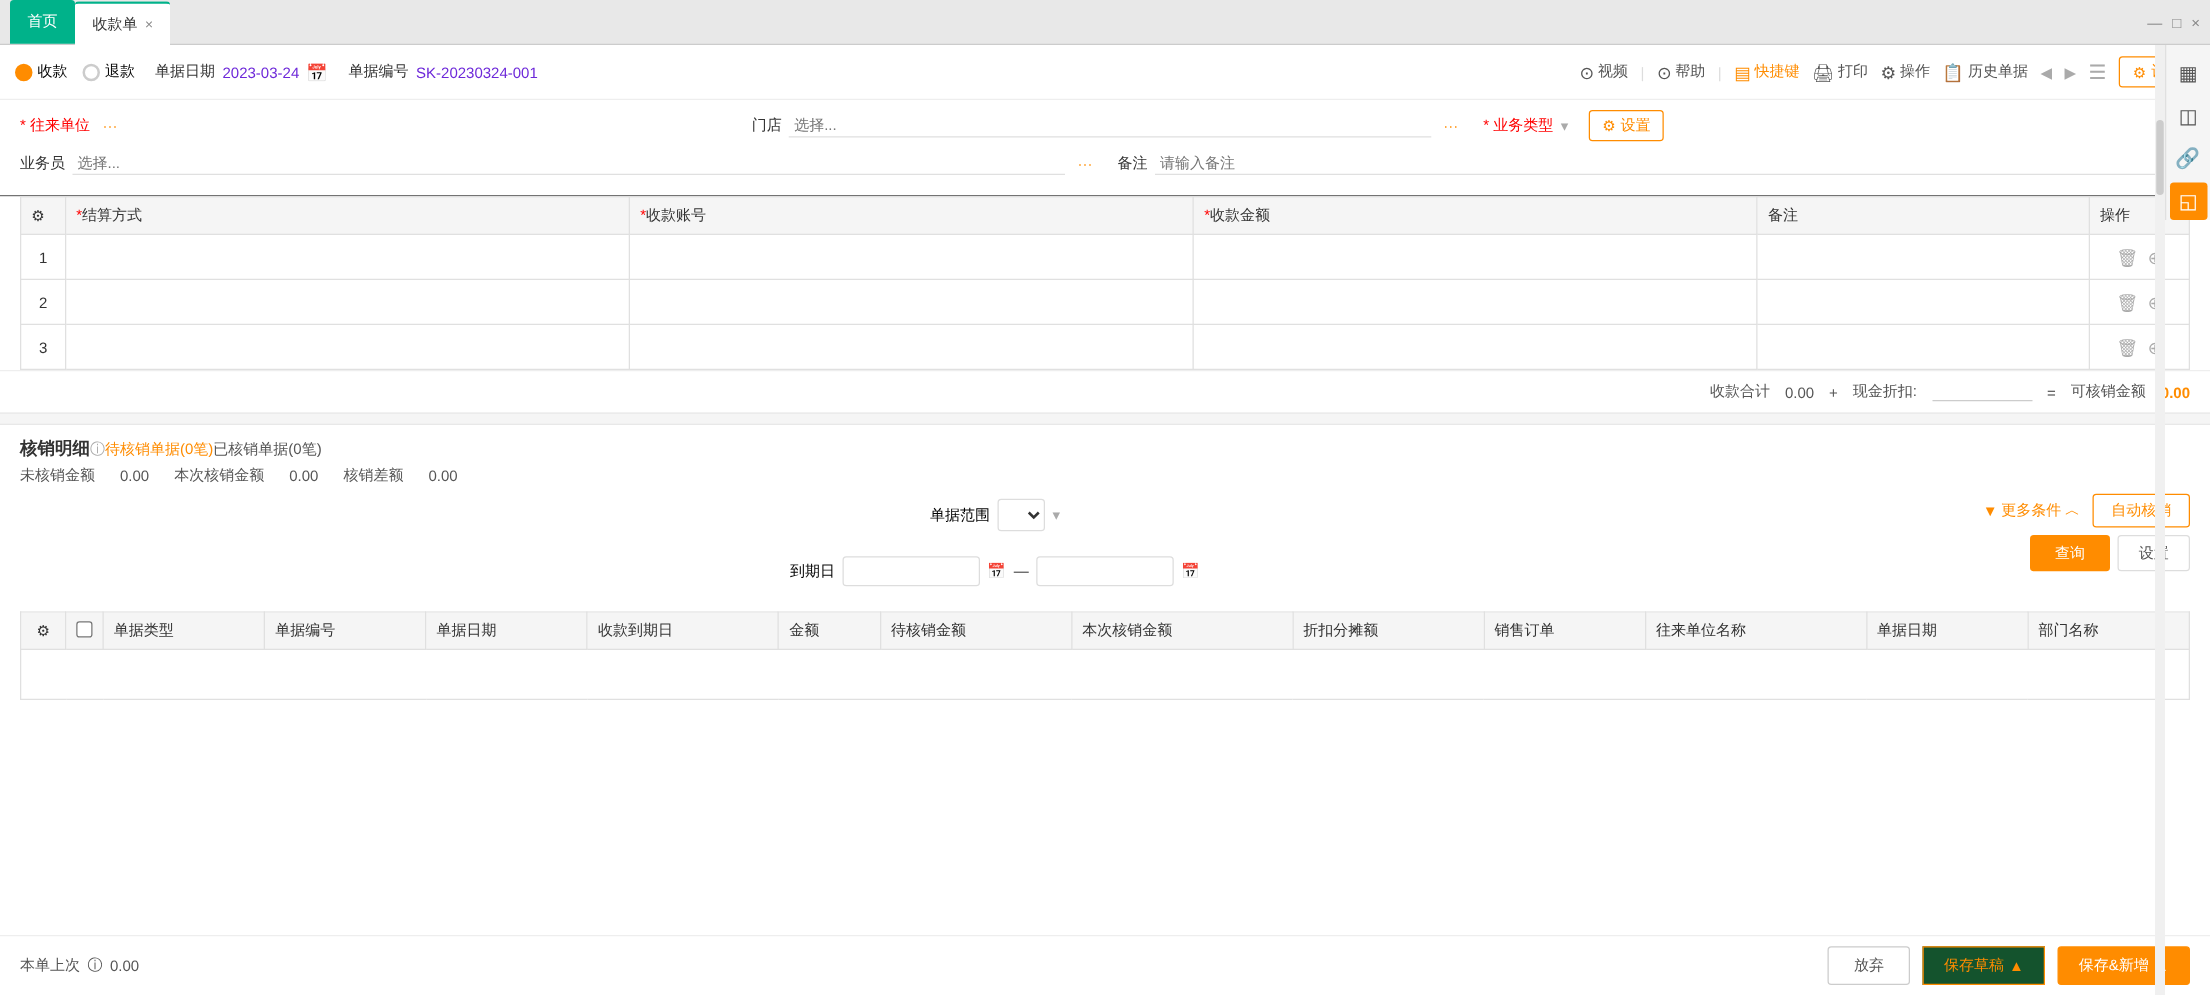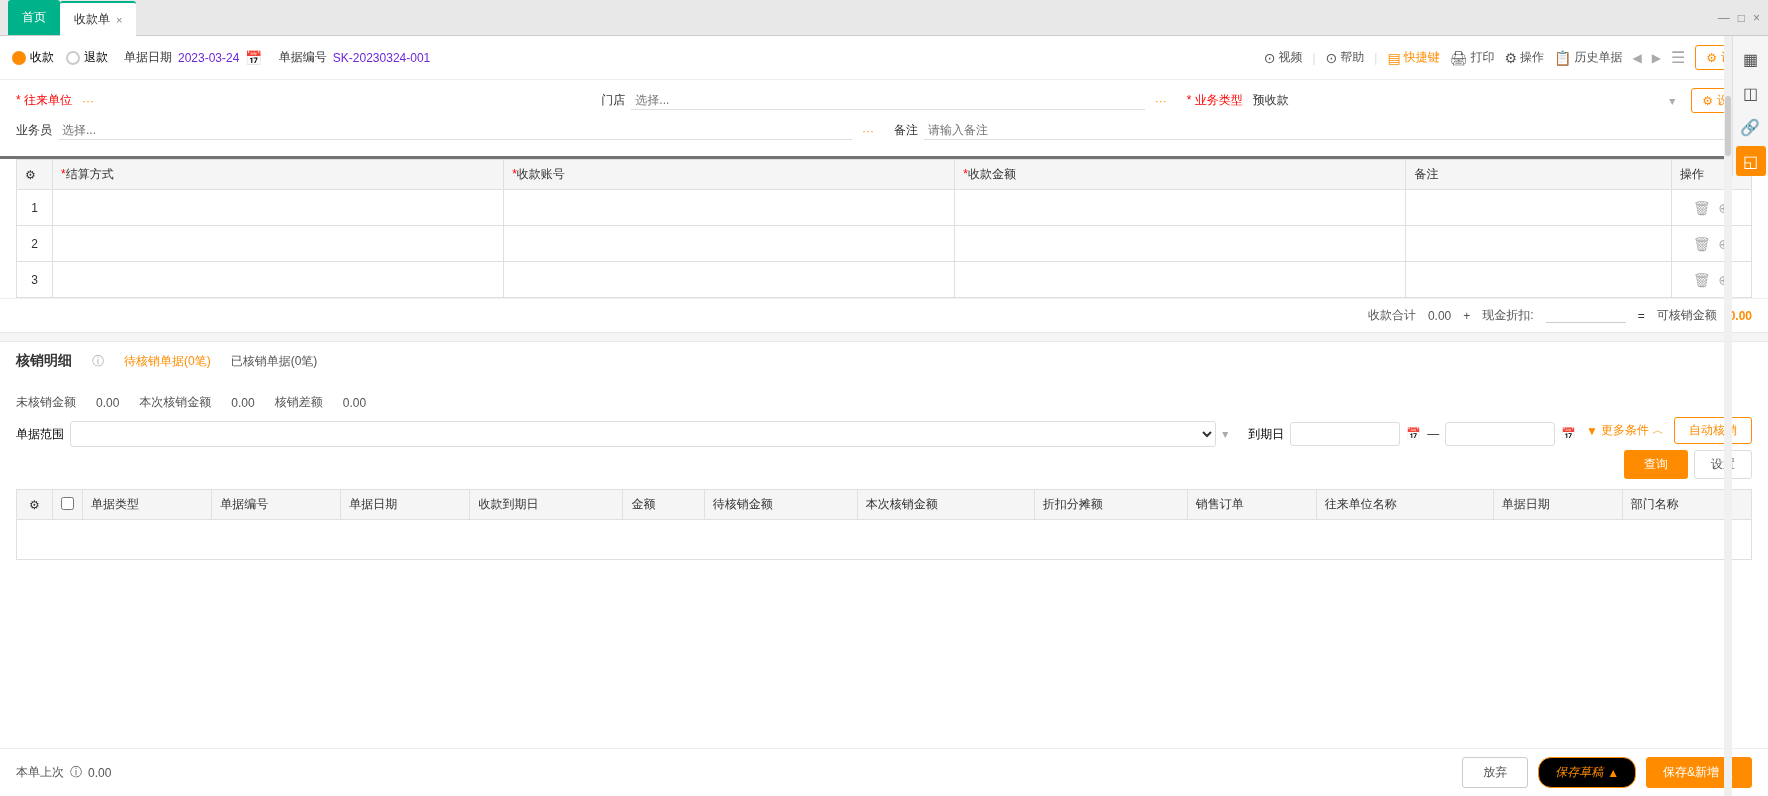"* 往来单位" .form-area { border-bottom: 3px solid #737373 -> 1px solid #737373 }
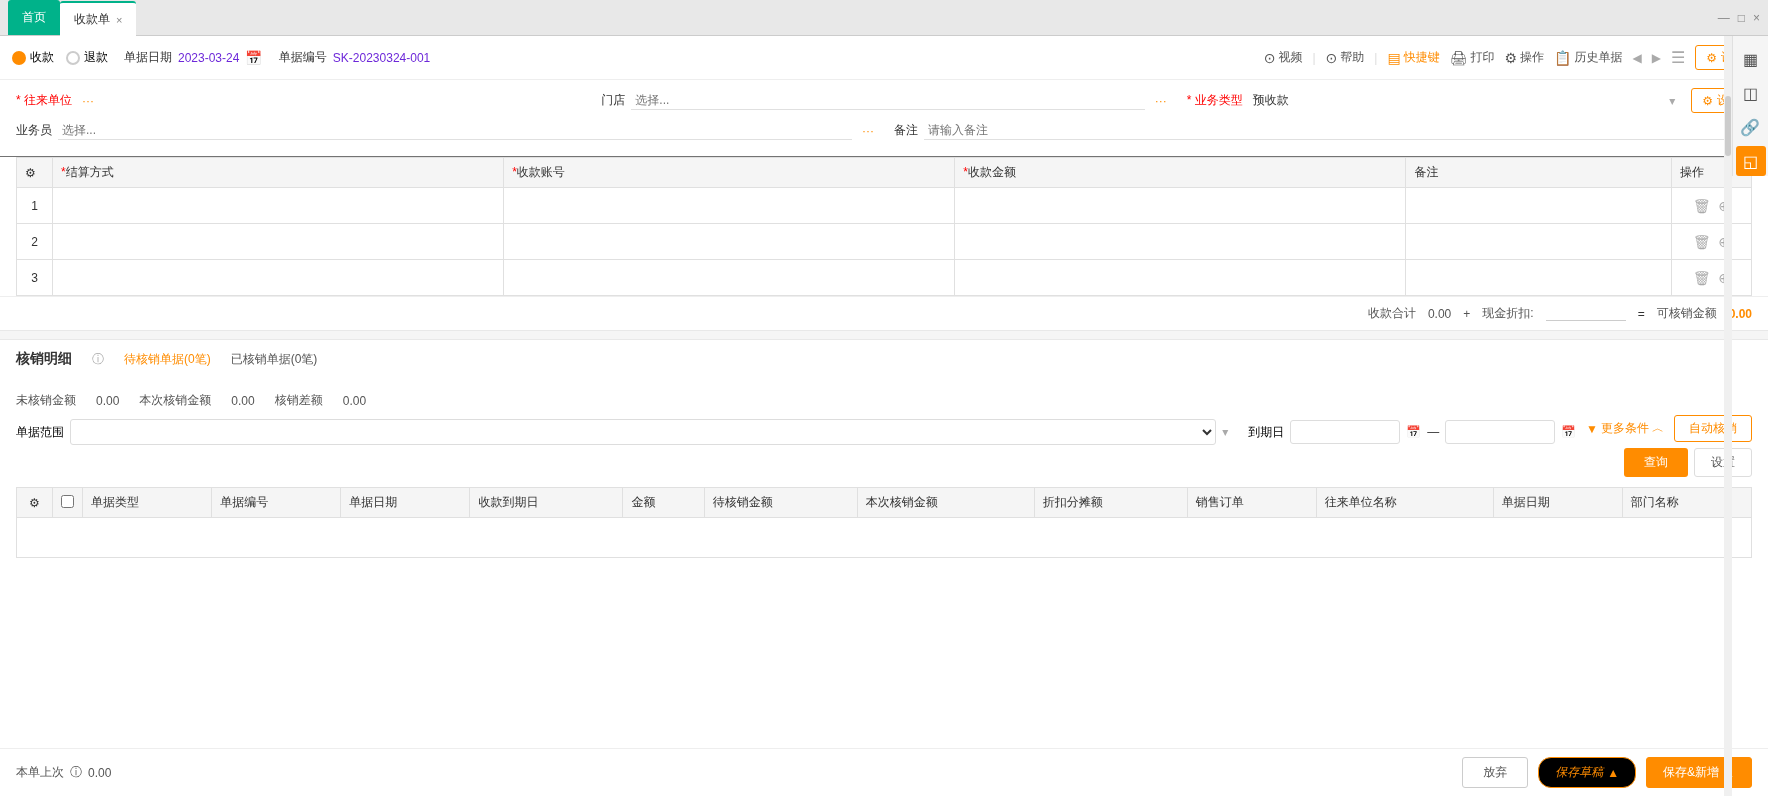"预收款" span.business-type-value { html: <span>预收款</span> -> none }
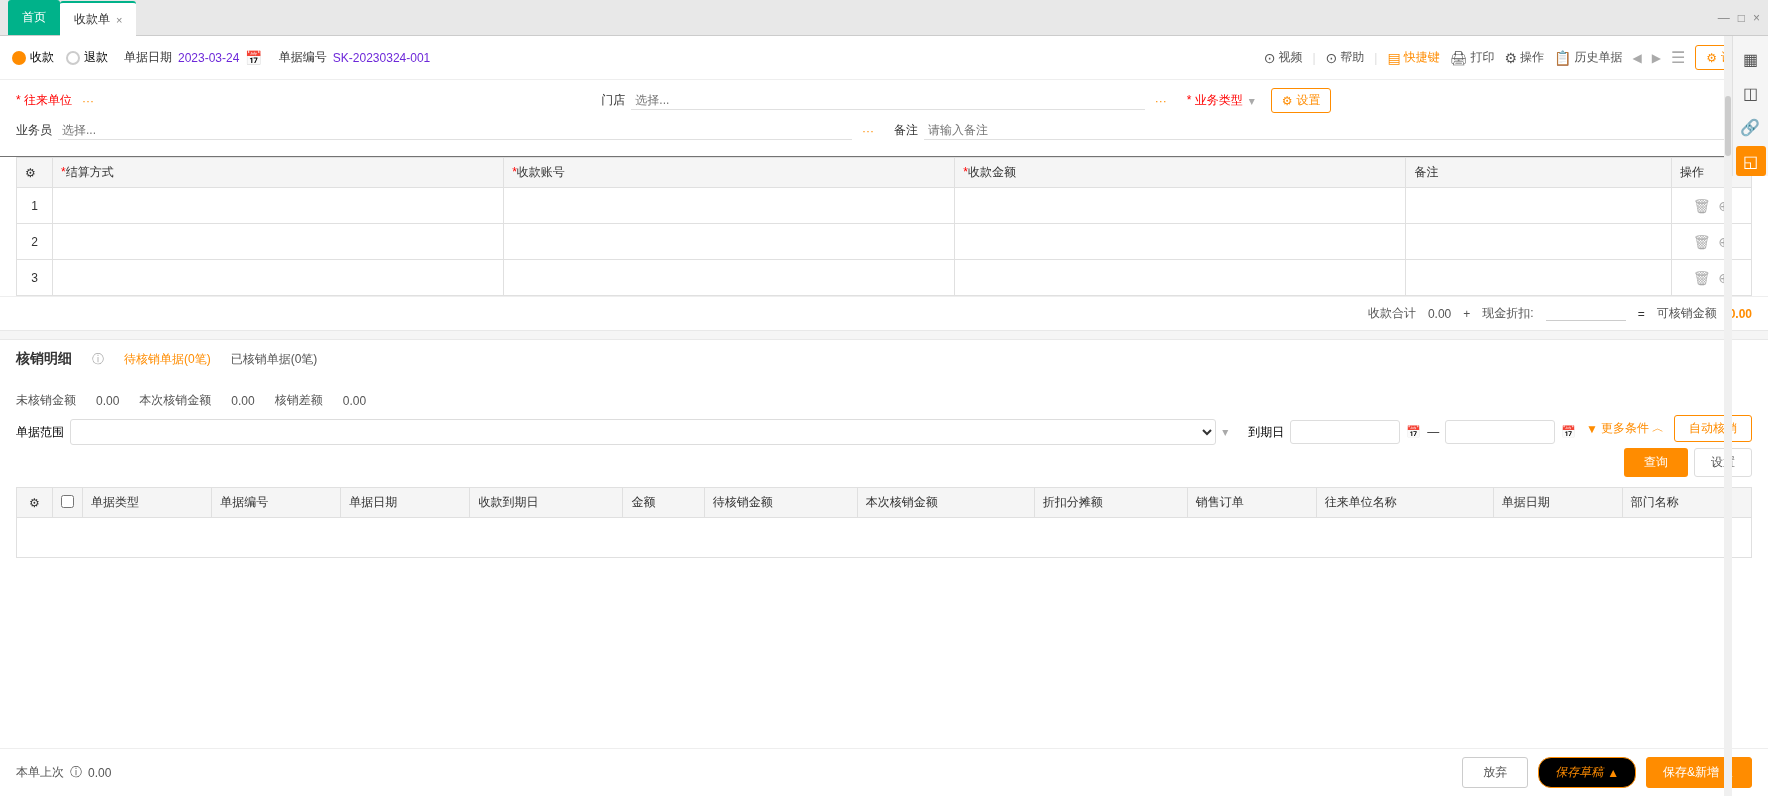"核销明细" .recon-header { gap: 20px -> 0; margin-bottom: 24px -> 4px }
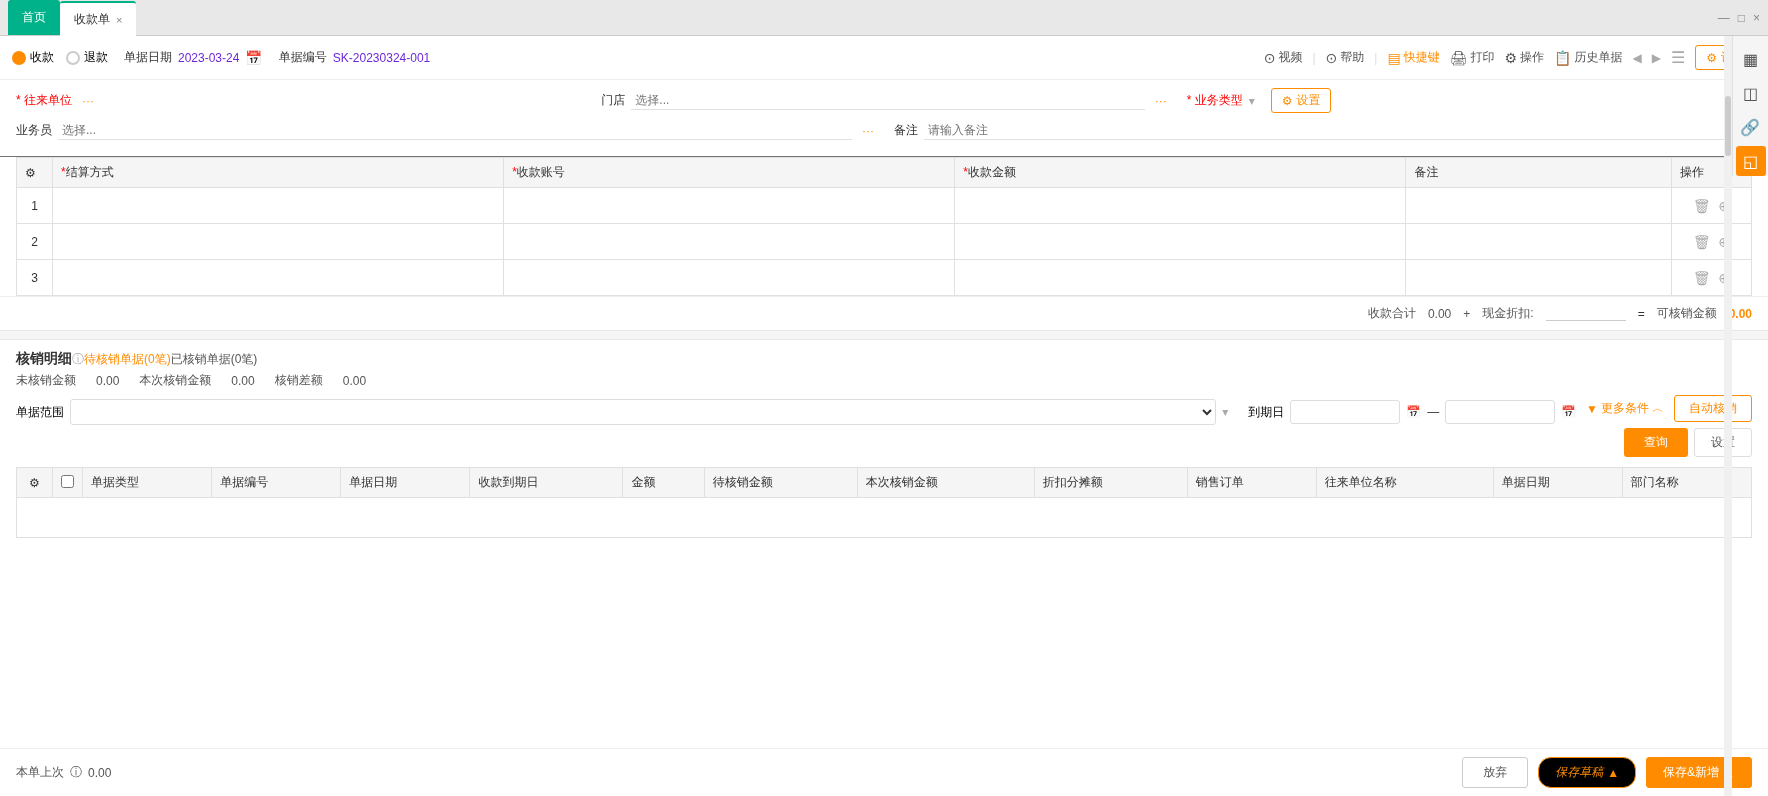"单据范围" .recon-form-row { flex-direction: none -> column }
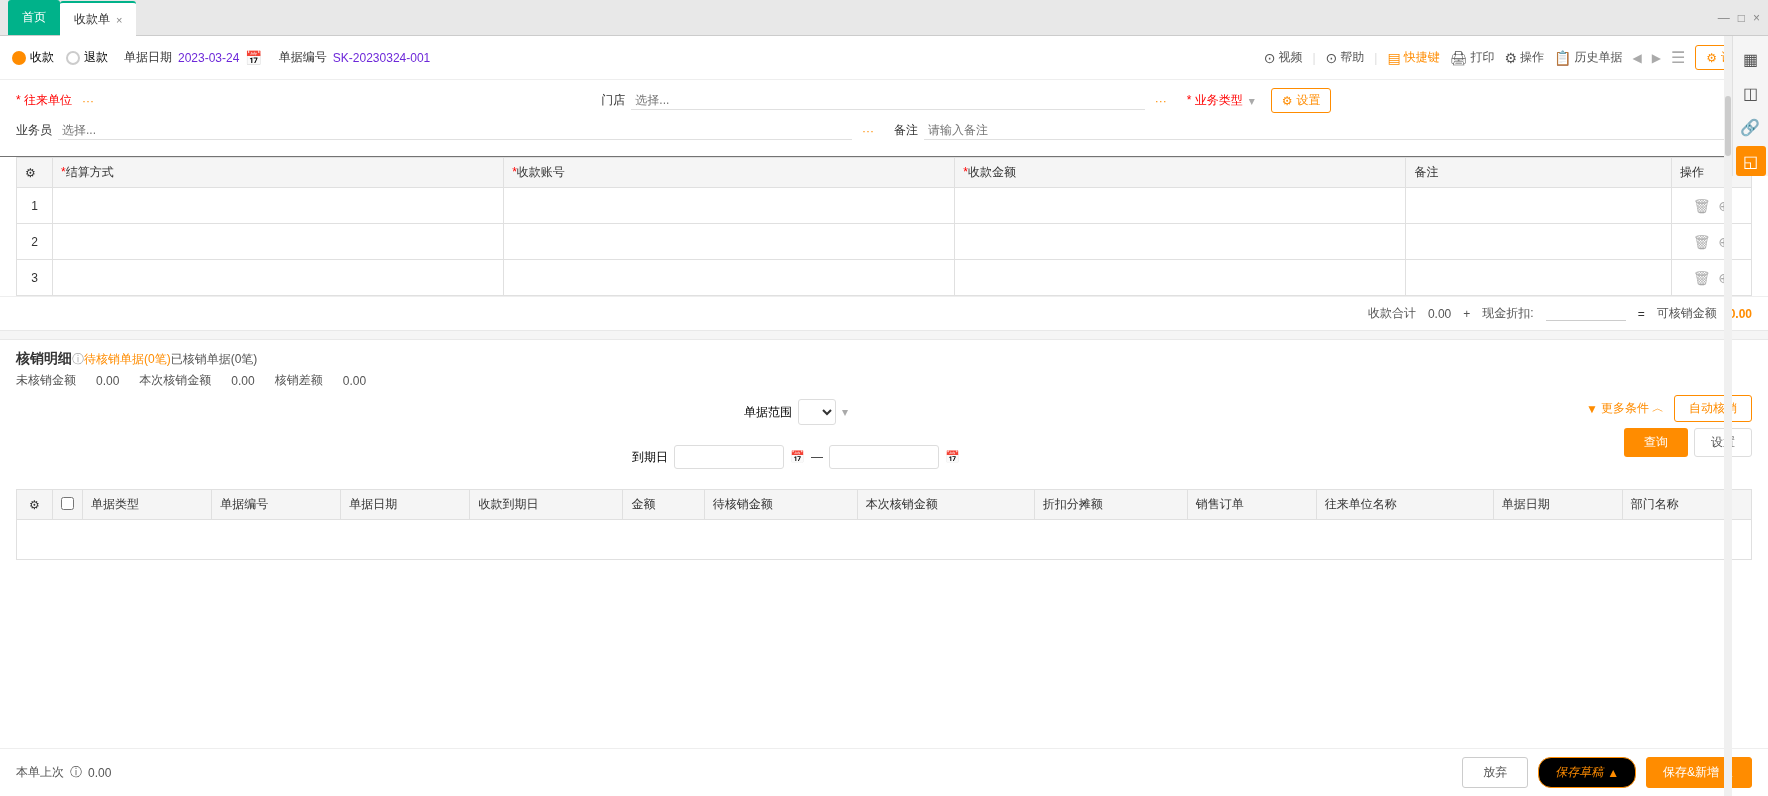"保存草稿" .btn-save-draft { background: #000000 -> #14532d; border-radius: 13px -> 0; font-style: italic -> none }
